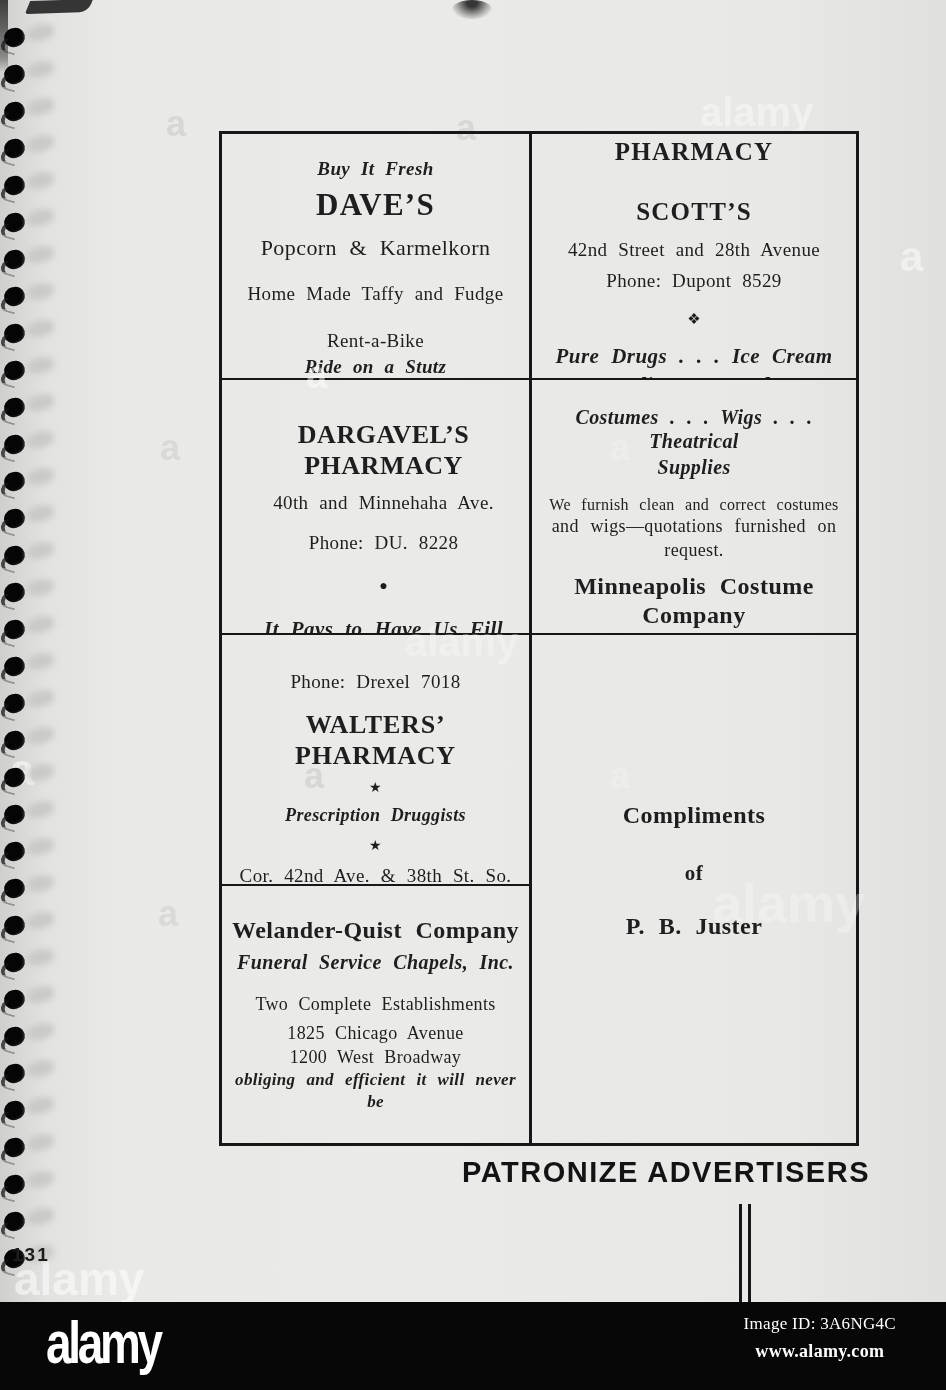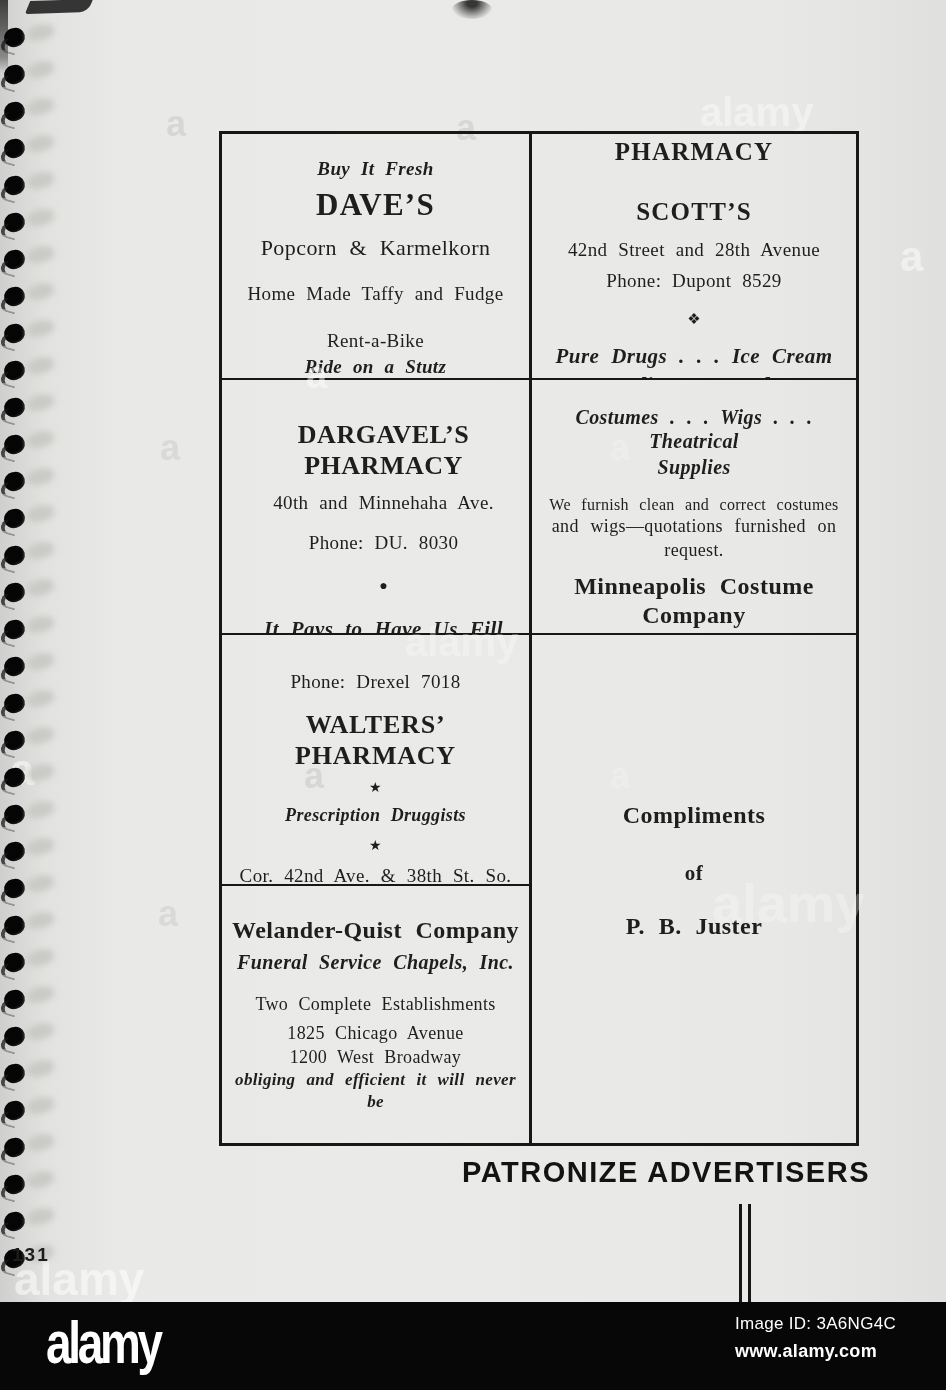"Phone: DU. 8030" p.t { text: 8030 -> 8228 }
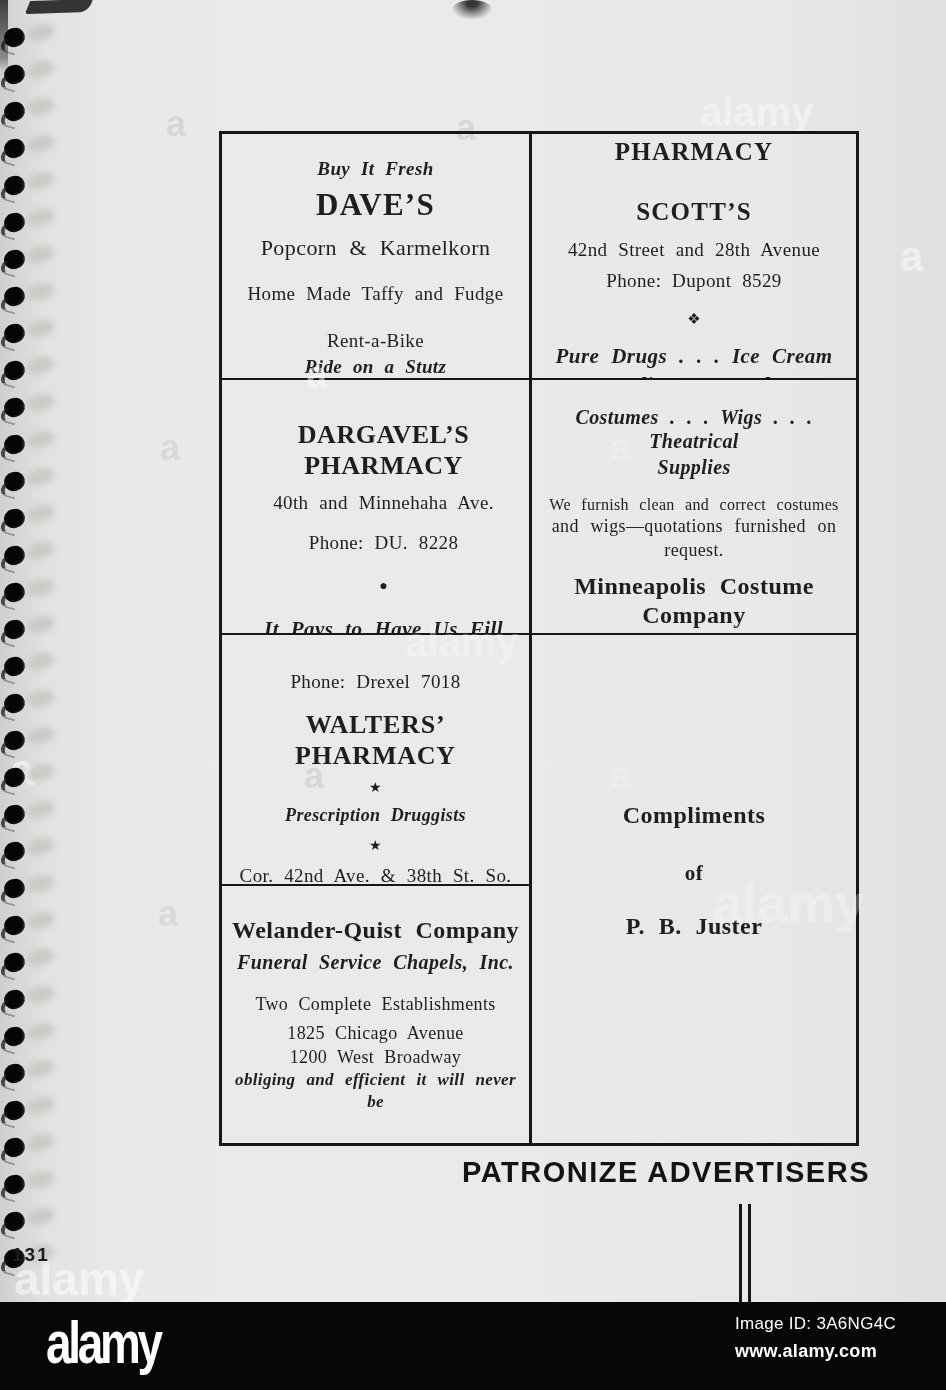"Image ID: 3A6NG4C" .bar-right { font-family: Liberation Sans, sans-serif -> Liberation Serif, serif; text-align: left -> center }
